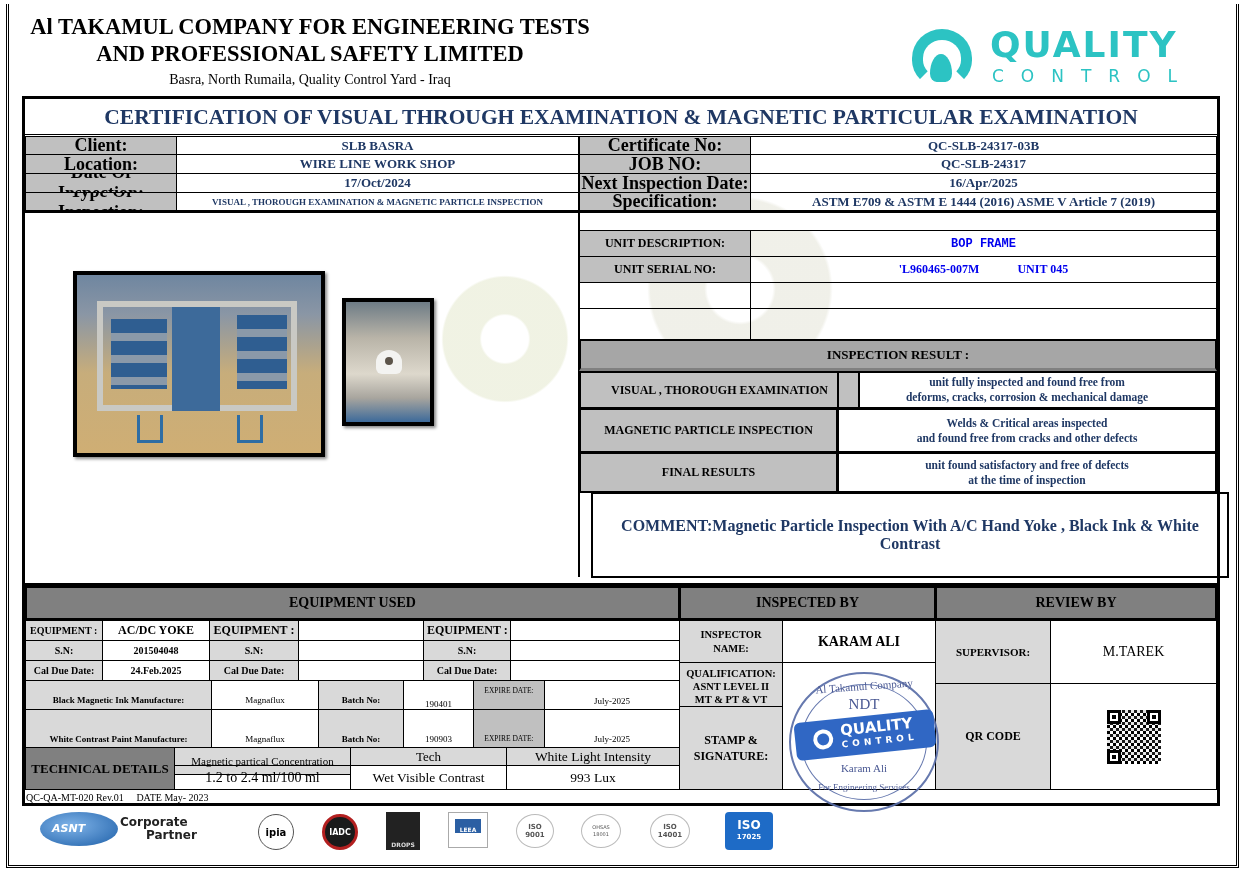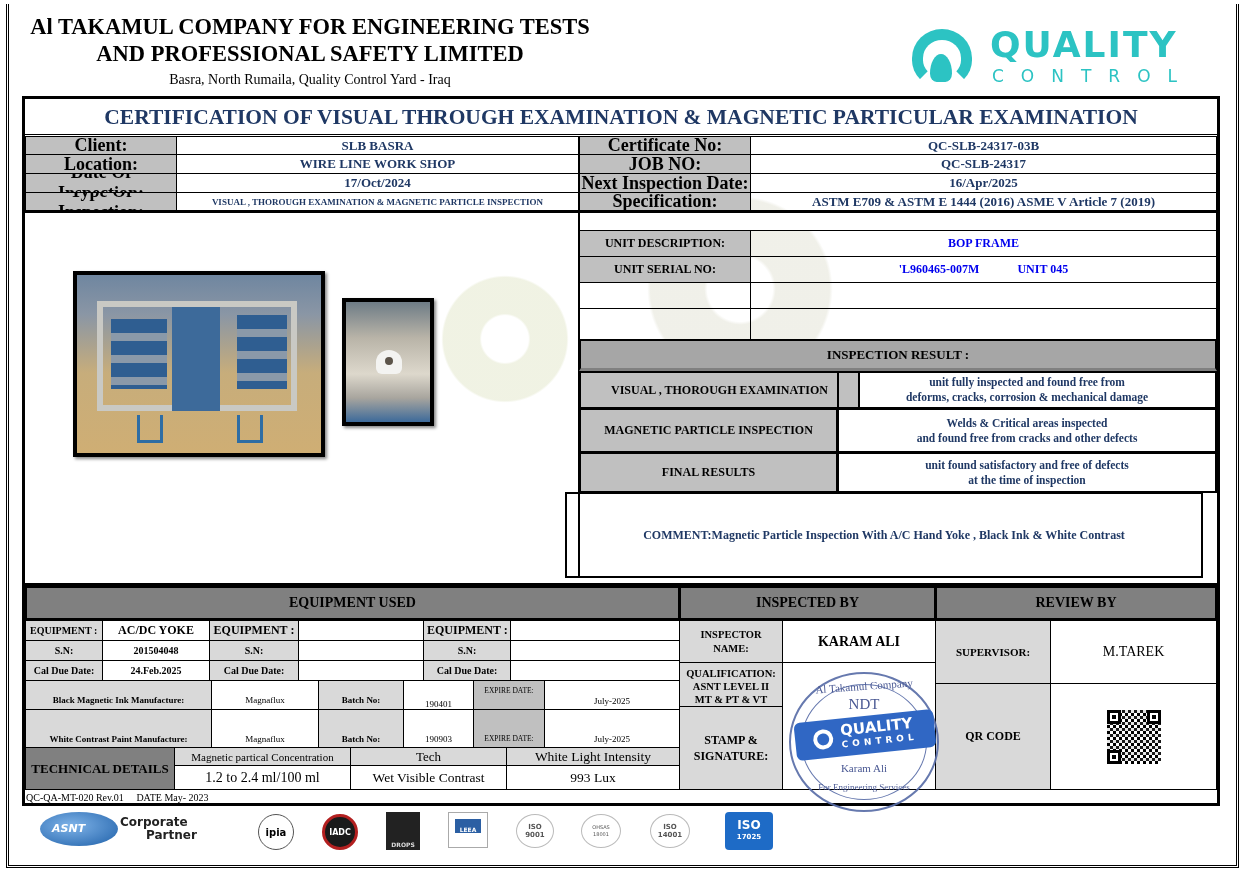"BOP FRAME" div.cell { font-family: none -> Liberation Mono, monospace }
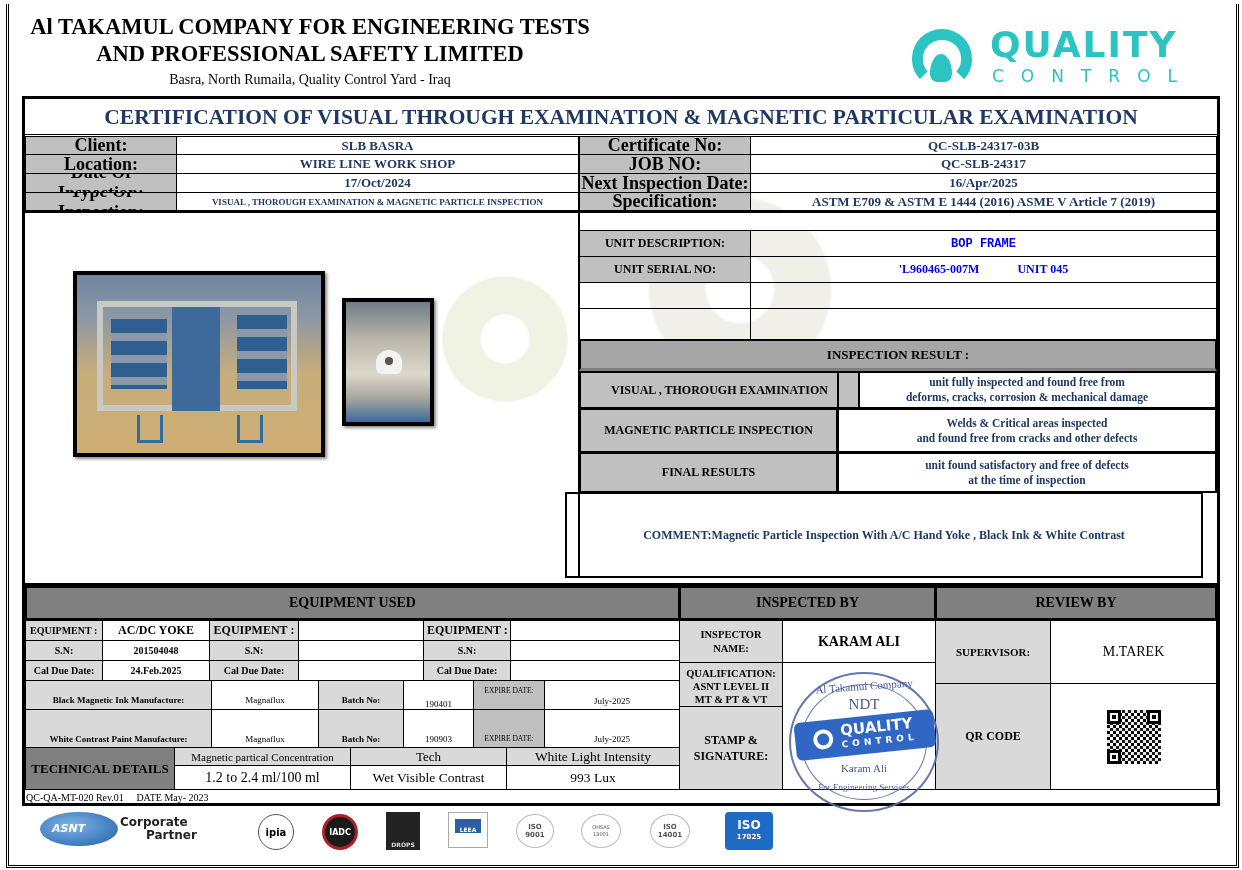"COMMENT:Magnetic Particle Inspection" div.cell { font-size: 12px -> 16px; left: 540px -> 566px }
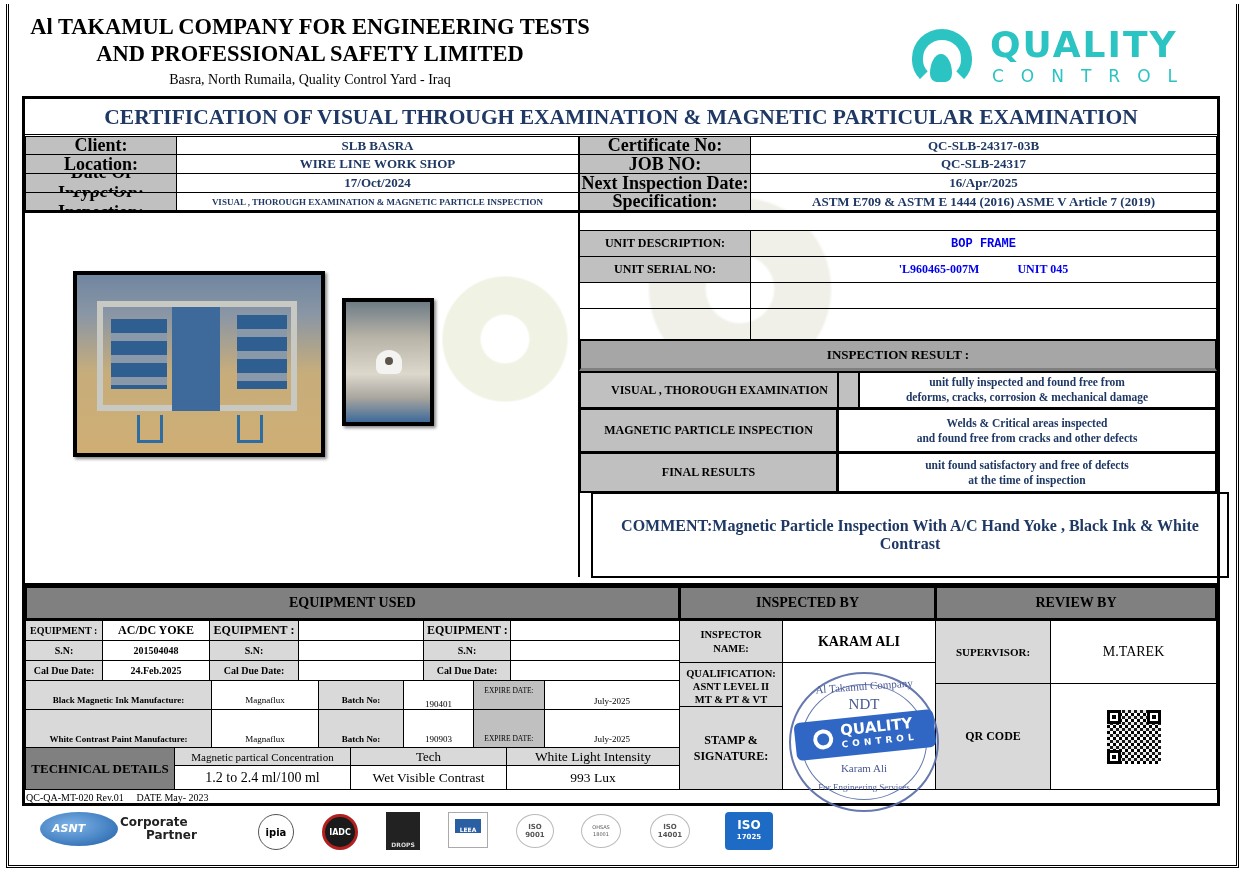"Magnetic partical Concentration" div.cell { height: 19px -> 28px }
